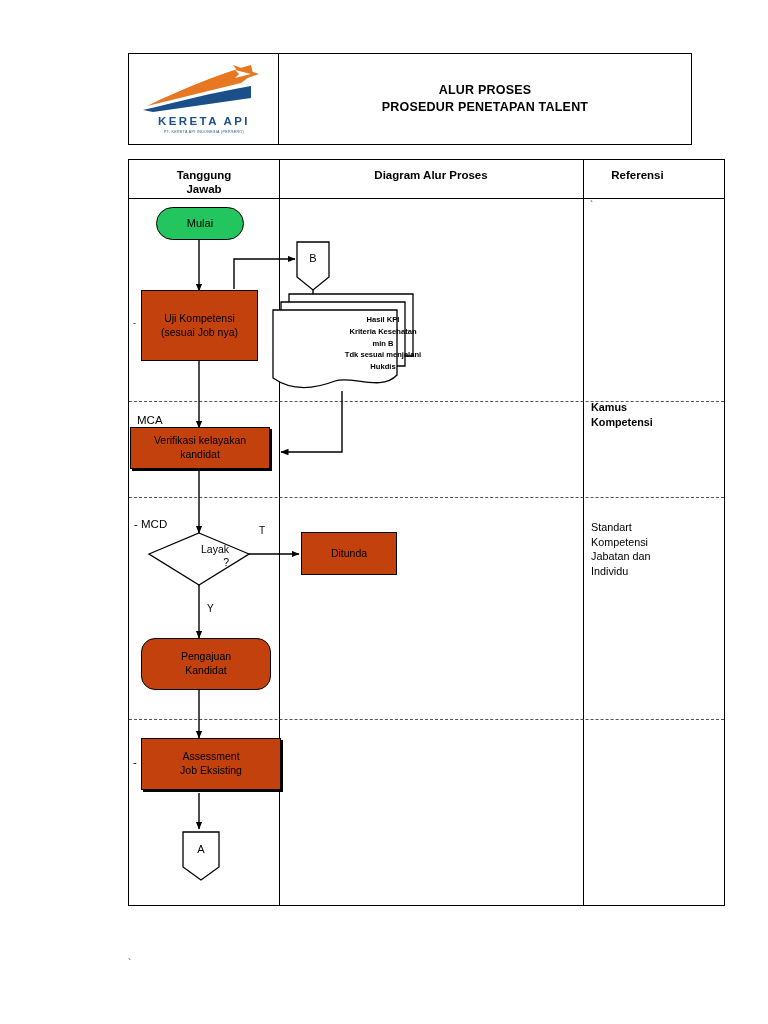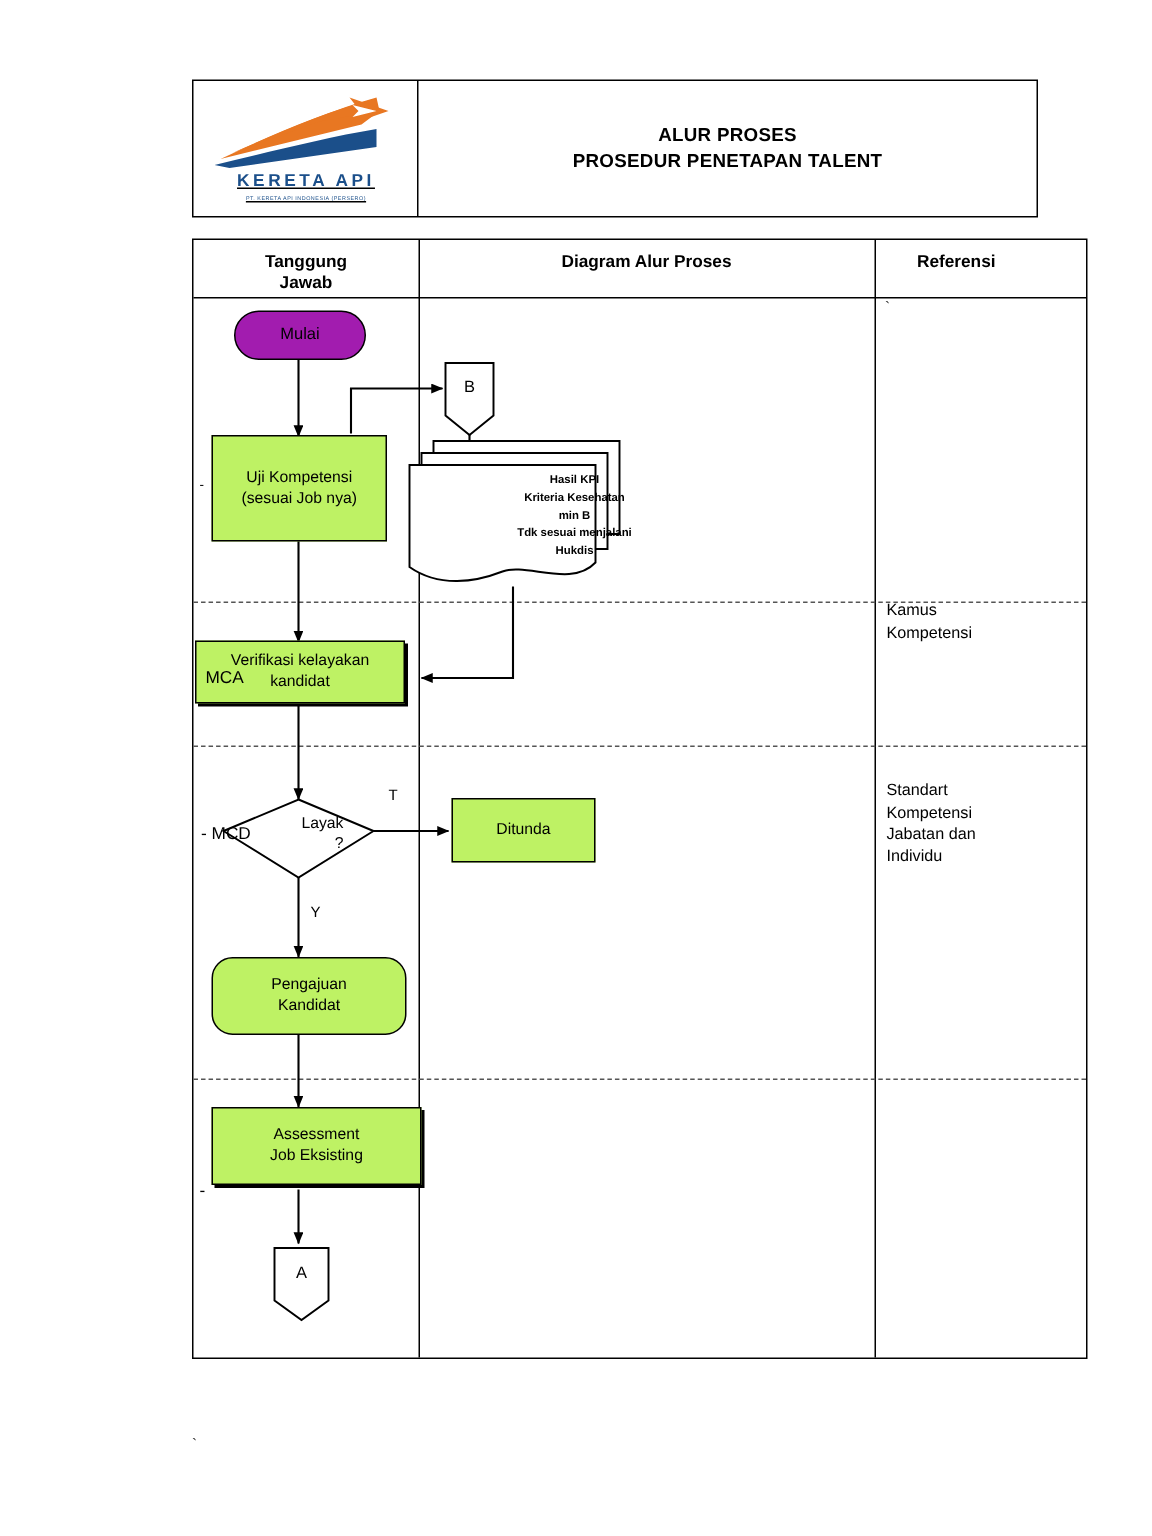"KERETA API" .kai-wordmark { text-decoration: underline -> none }
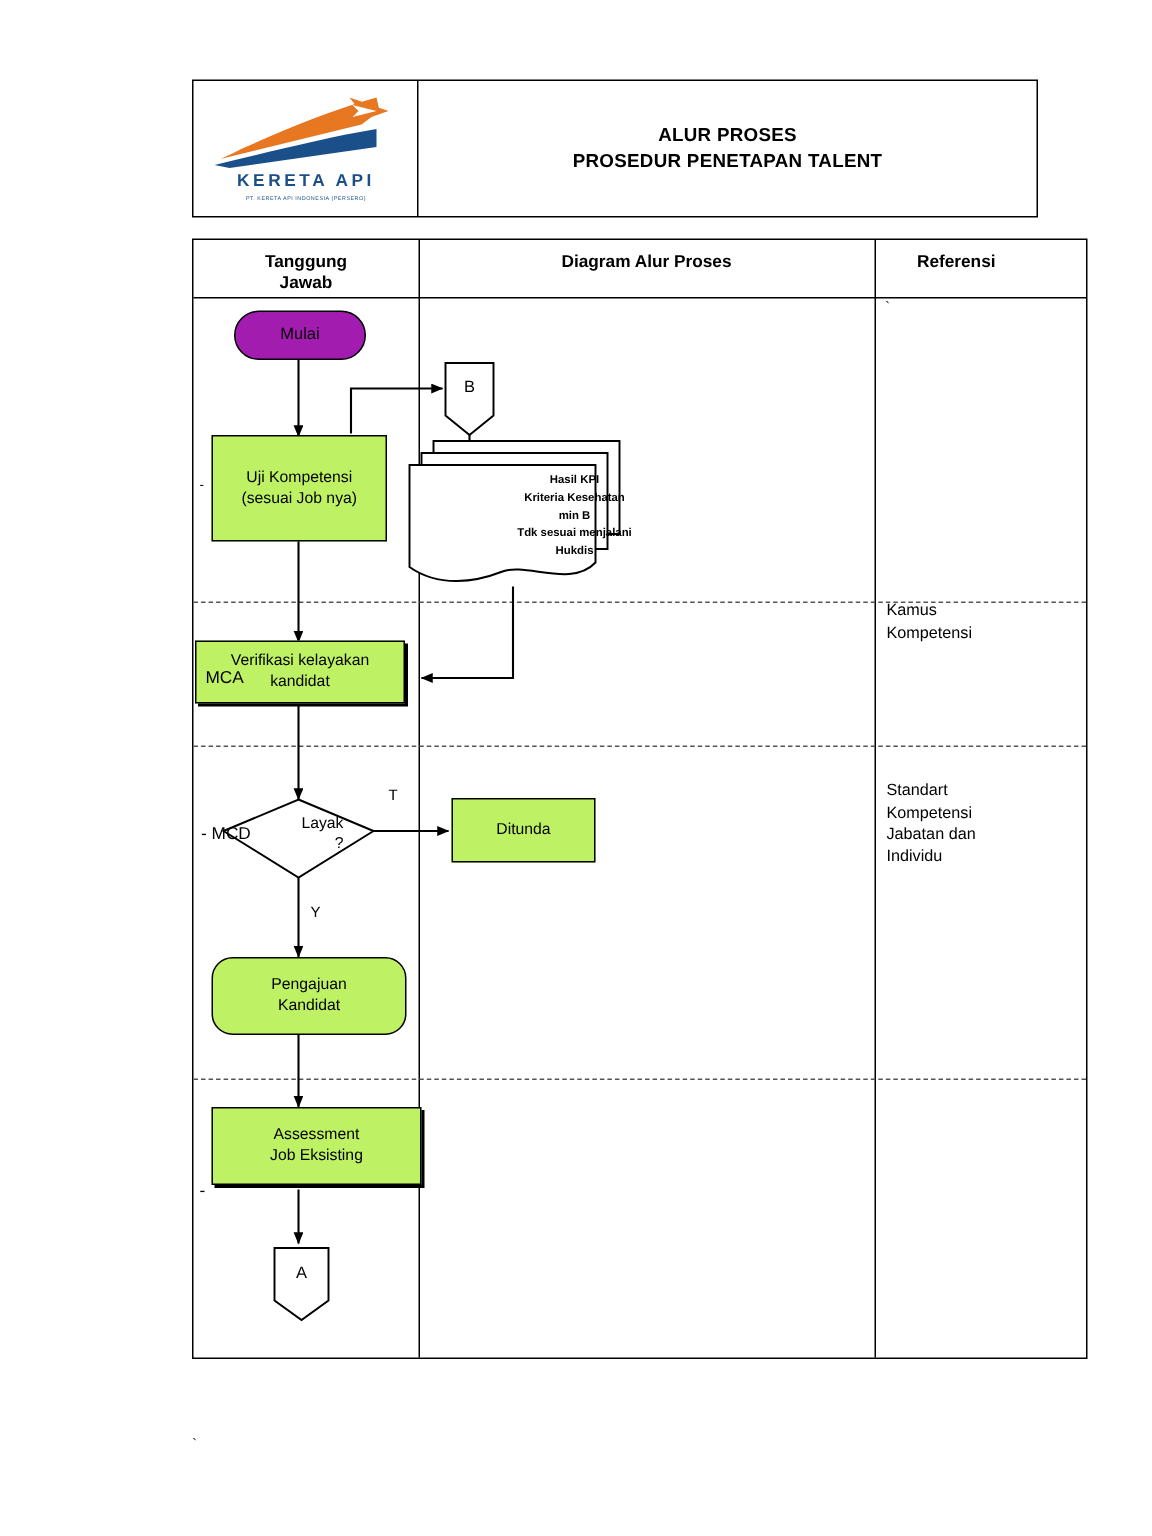"Mulai" .terminal { background: #a21caf -> #22c55e }
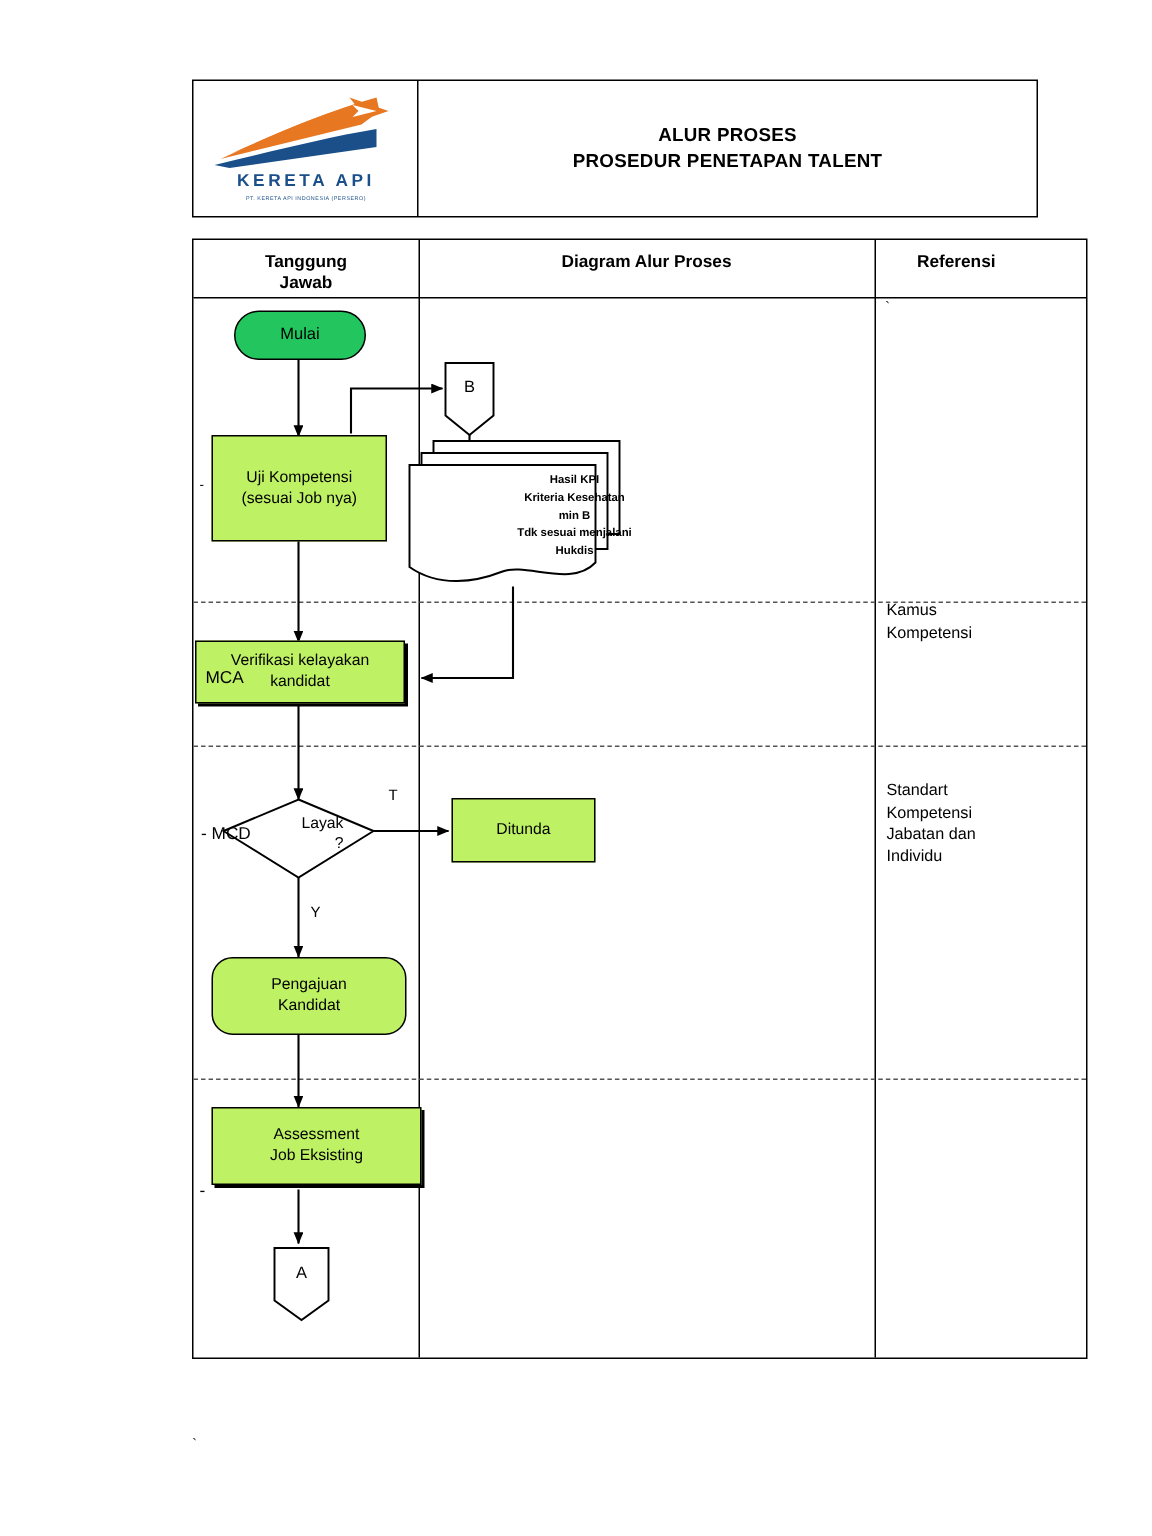"Uji Kompetensi" .process { background: #bef264 -> #c2410c }
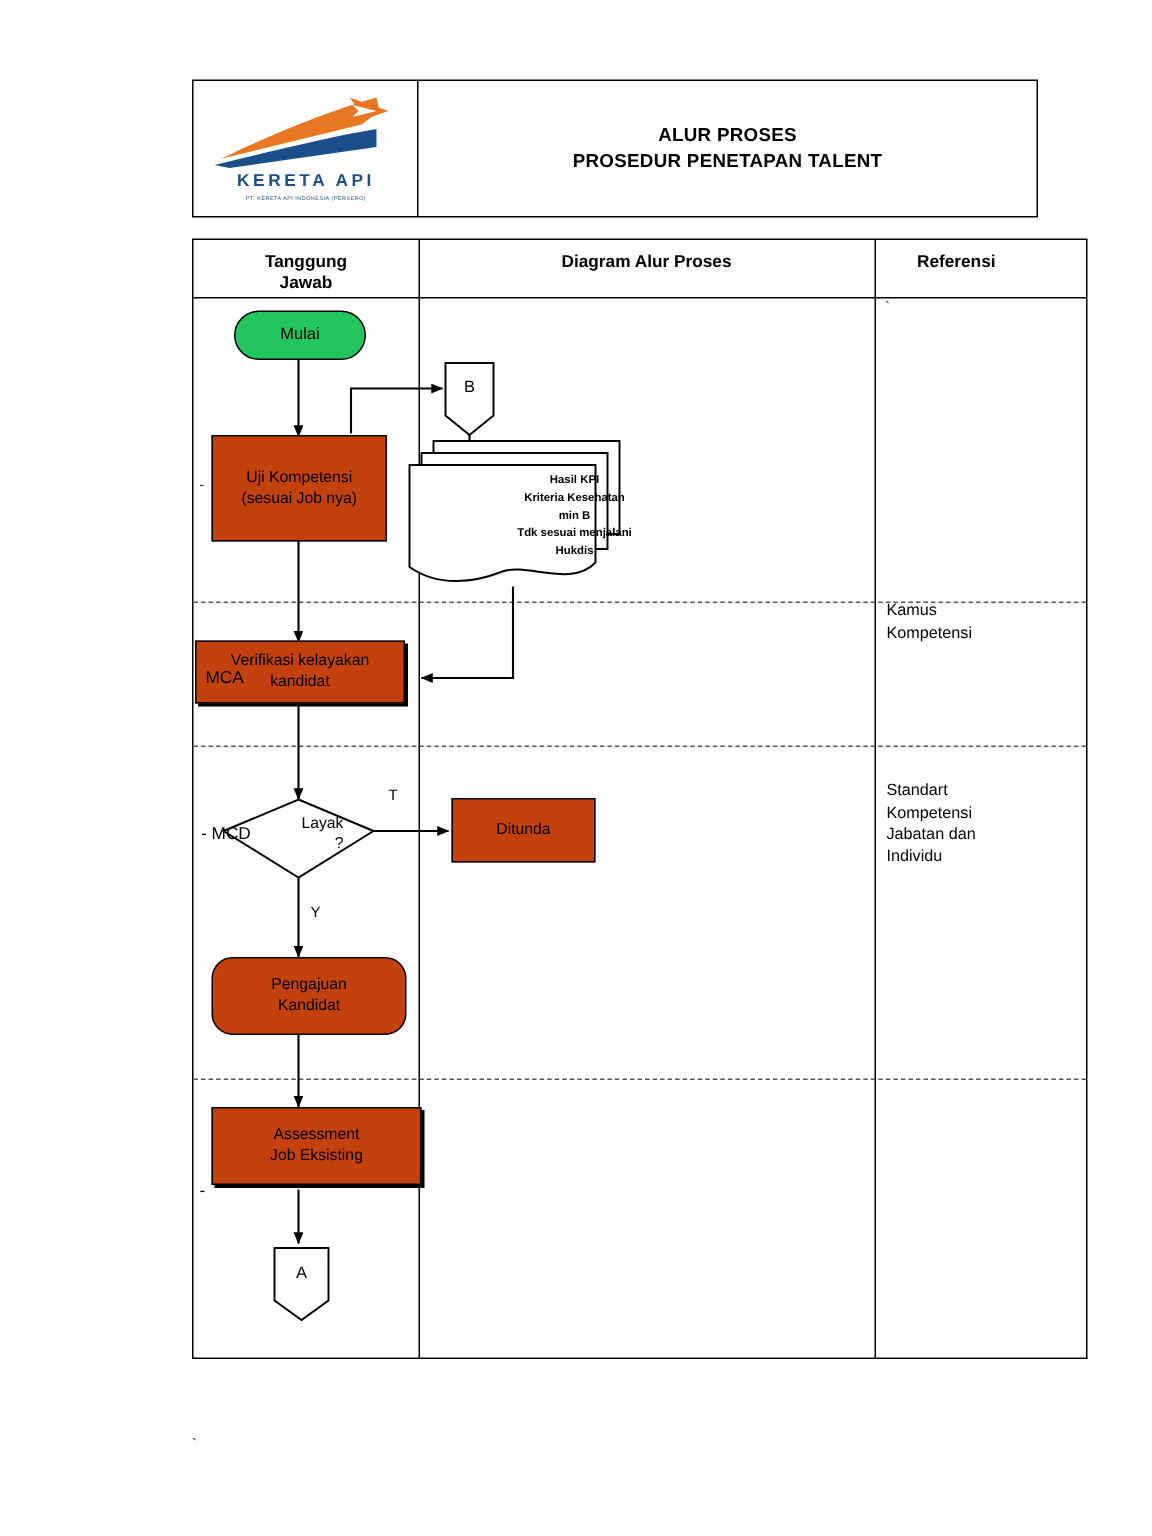"Kamus" div.ref-text { font-weight: none -> bold }
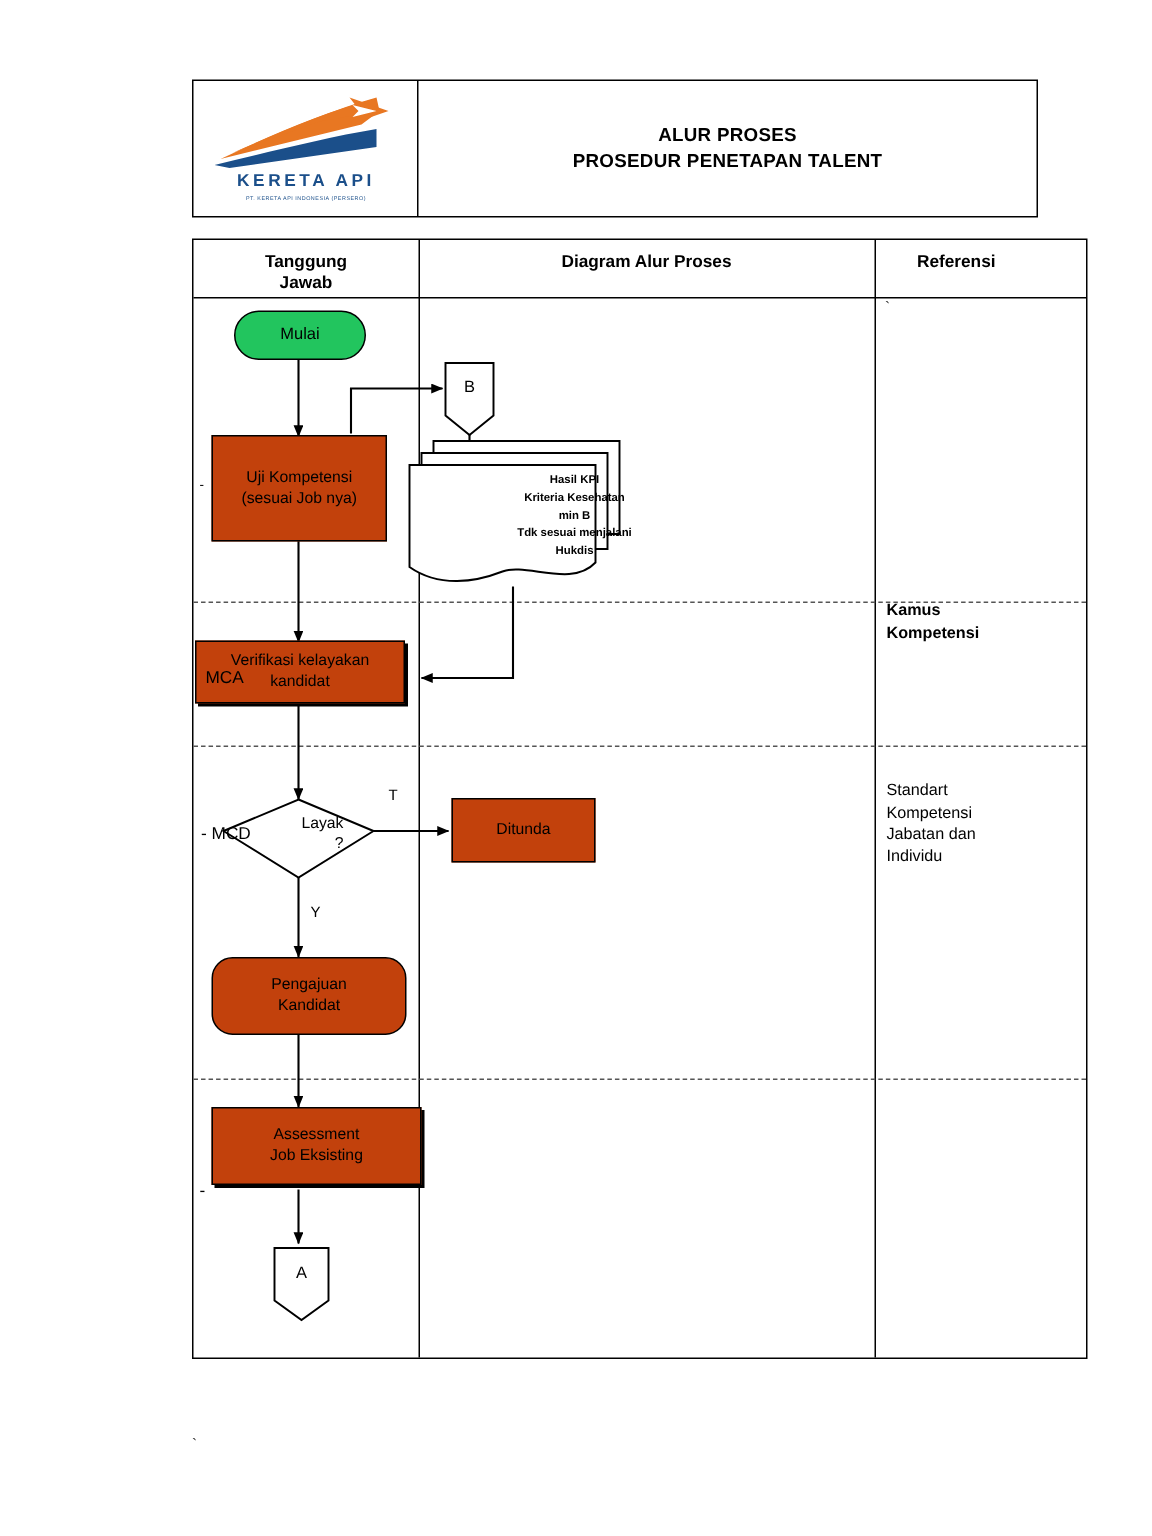"MCA" .lane-label { margin-top: 32px -> none }
